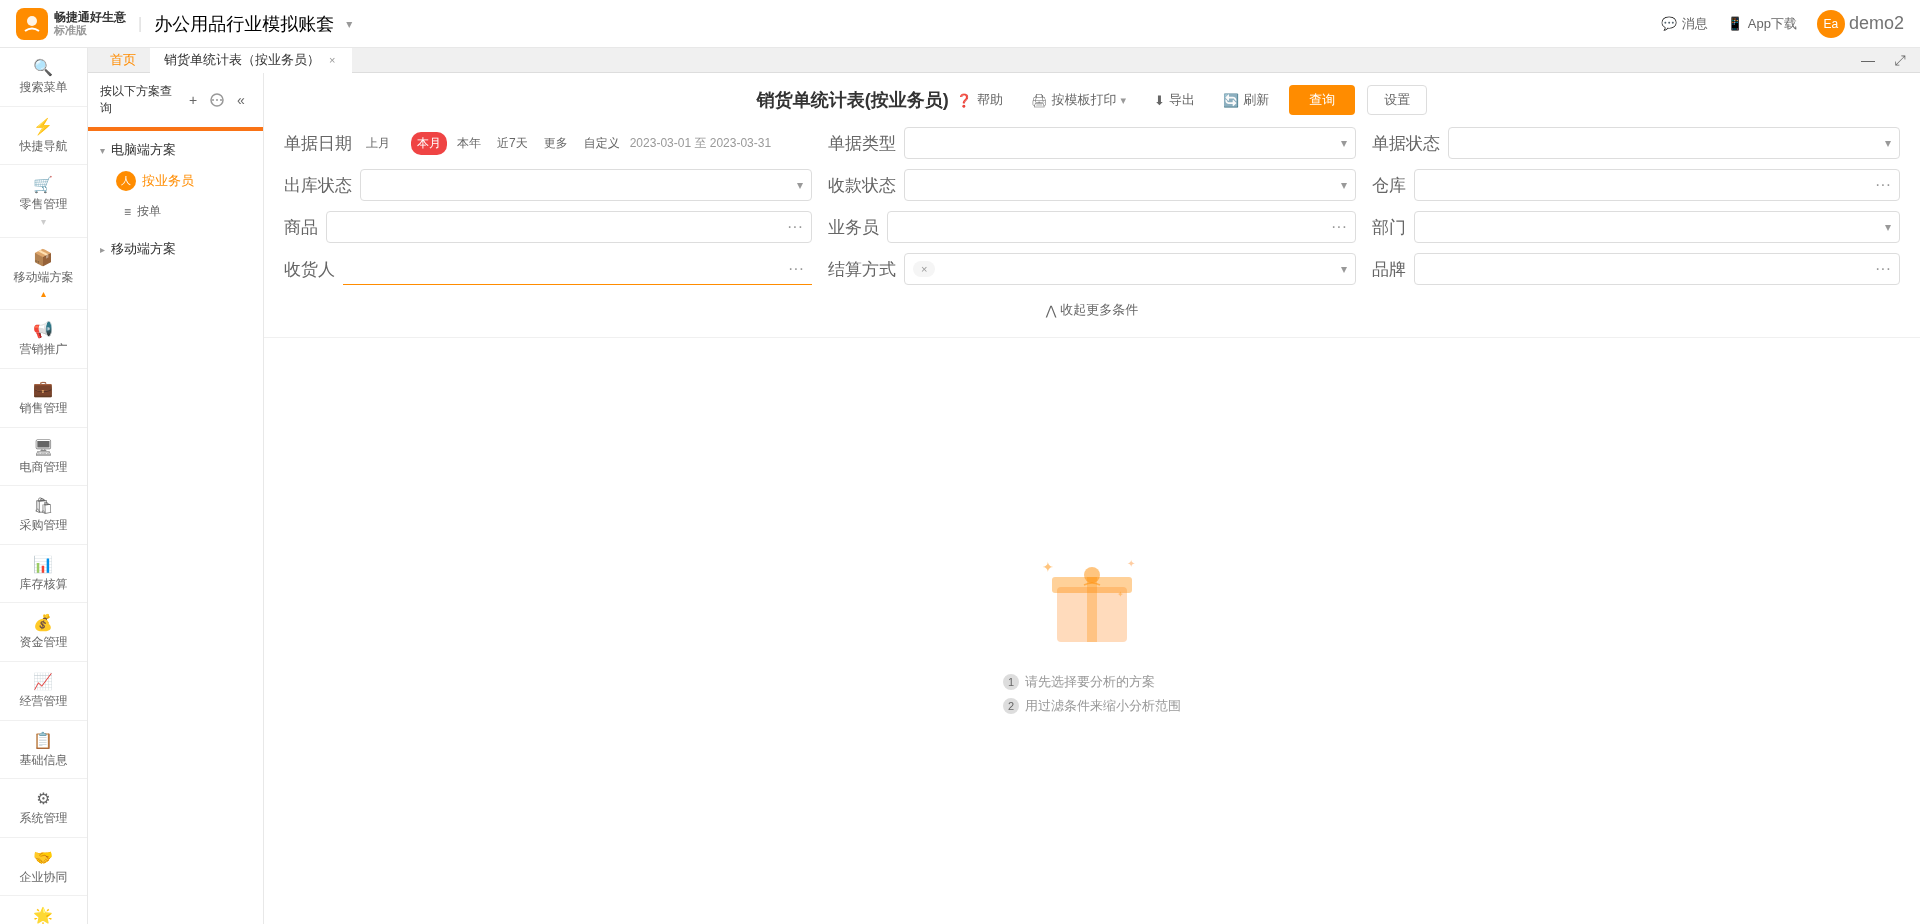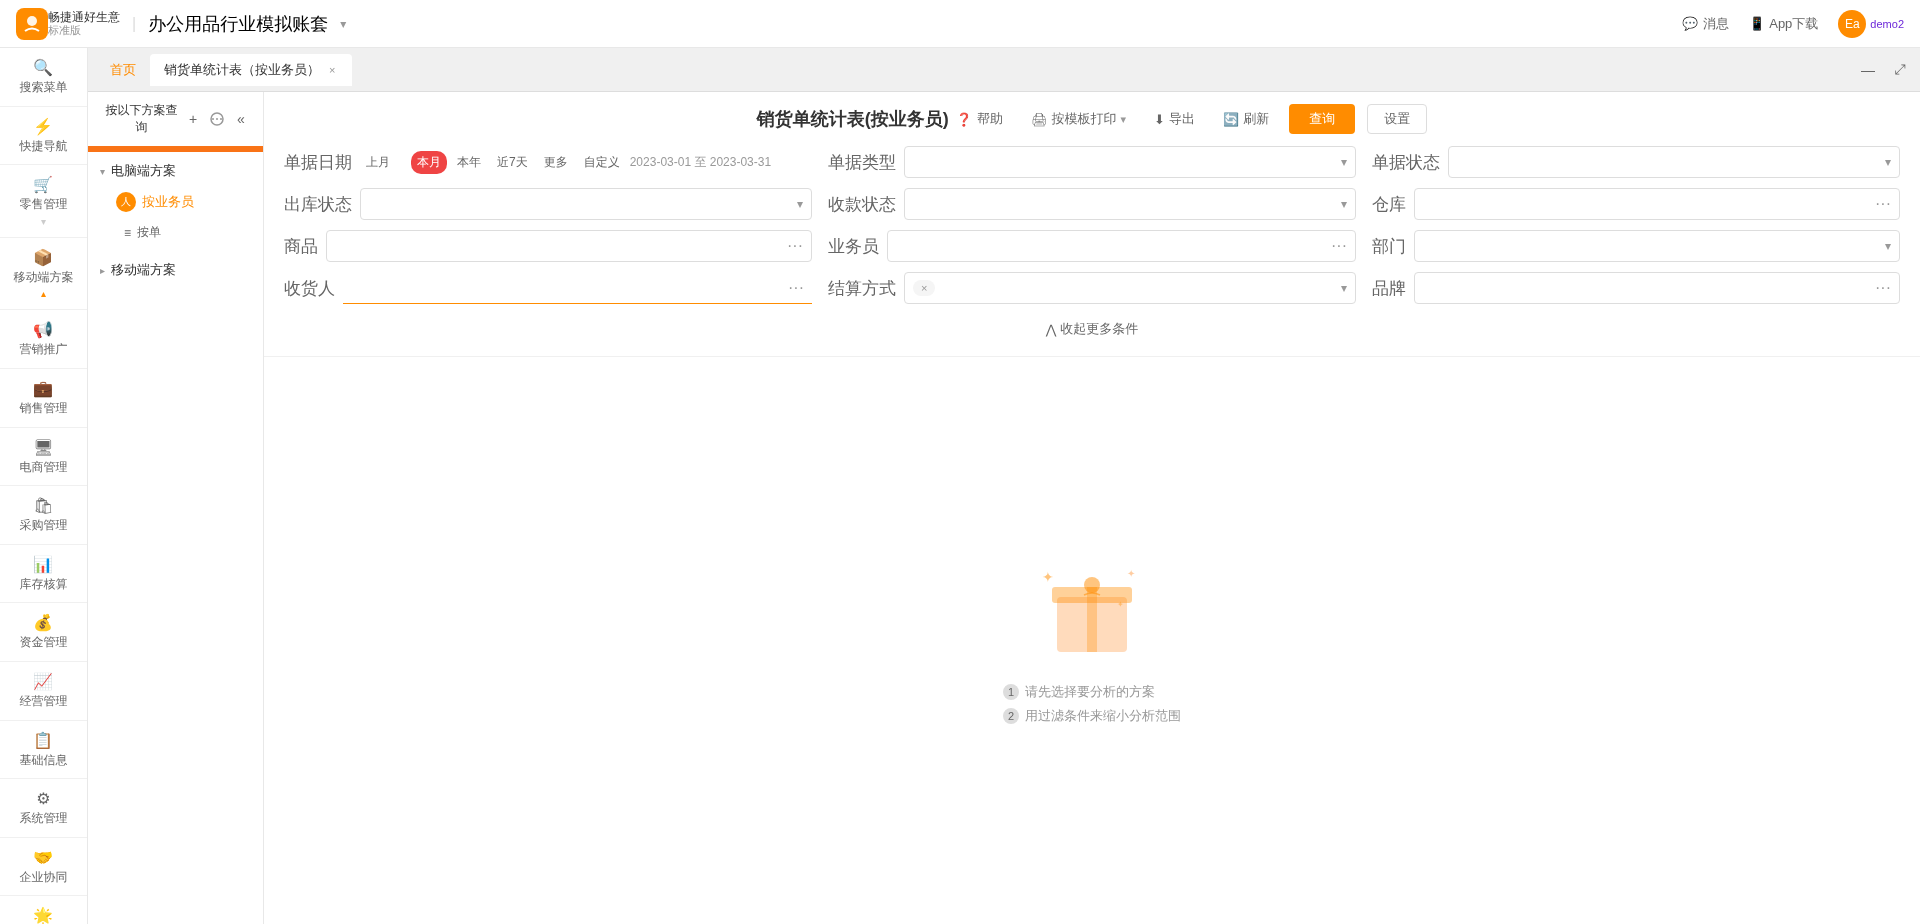"畅捷通好生意" .logo-area { font-weight: none -> bold; gap: none -> 6px }
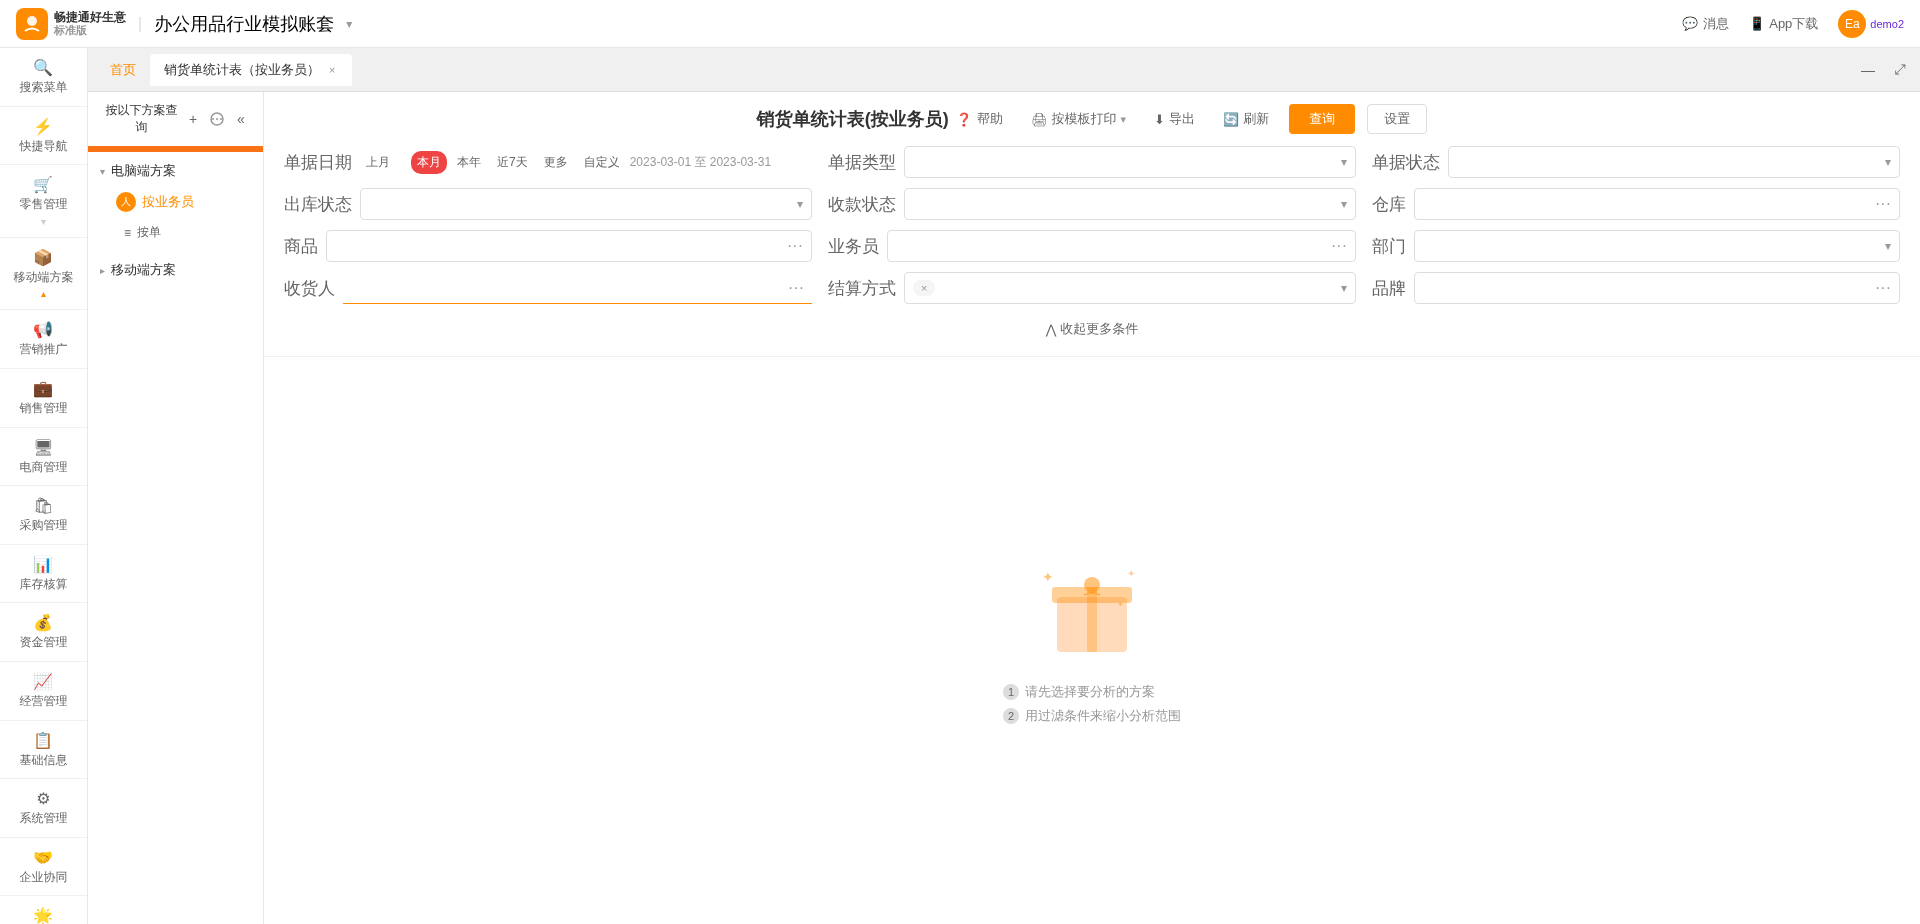"demo2" .user-name { color: #6d28d9 -> #737373; font-size: 11px -> 18px }
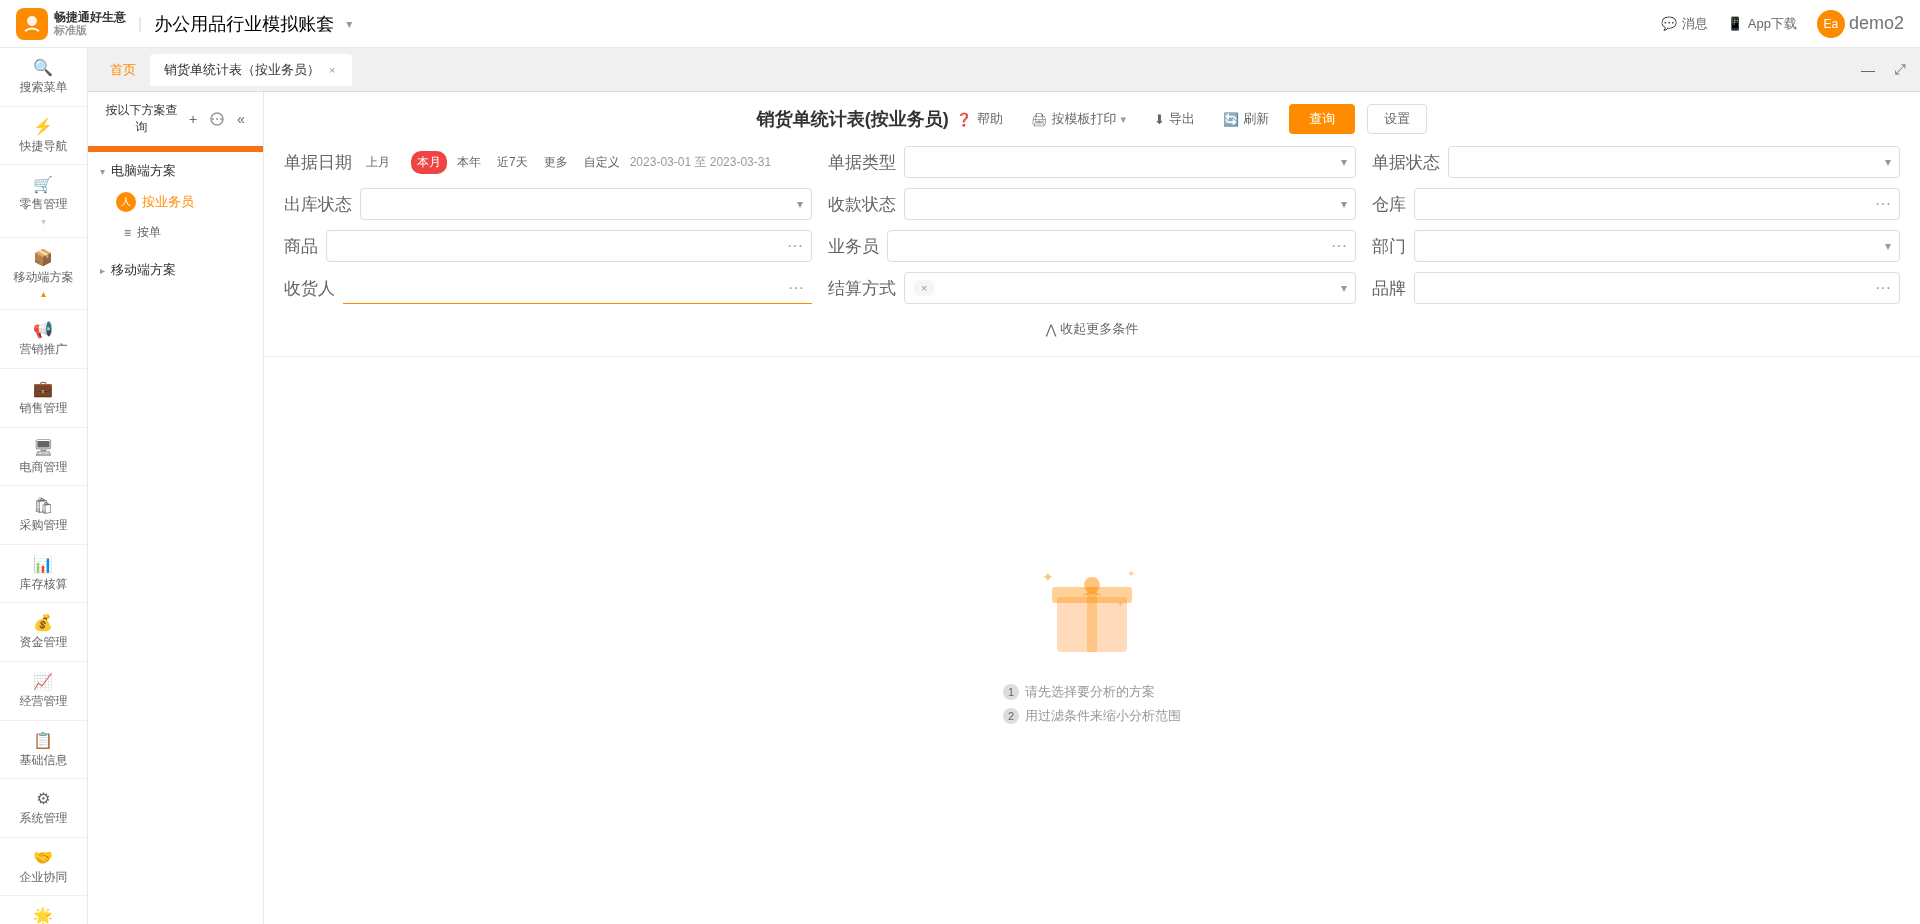"首页" .tab-bar { height: 44px -> 25px }
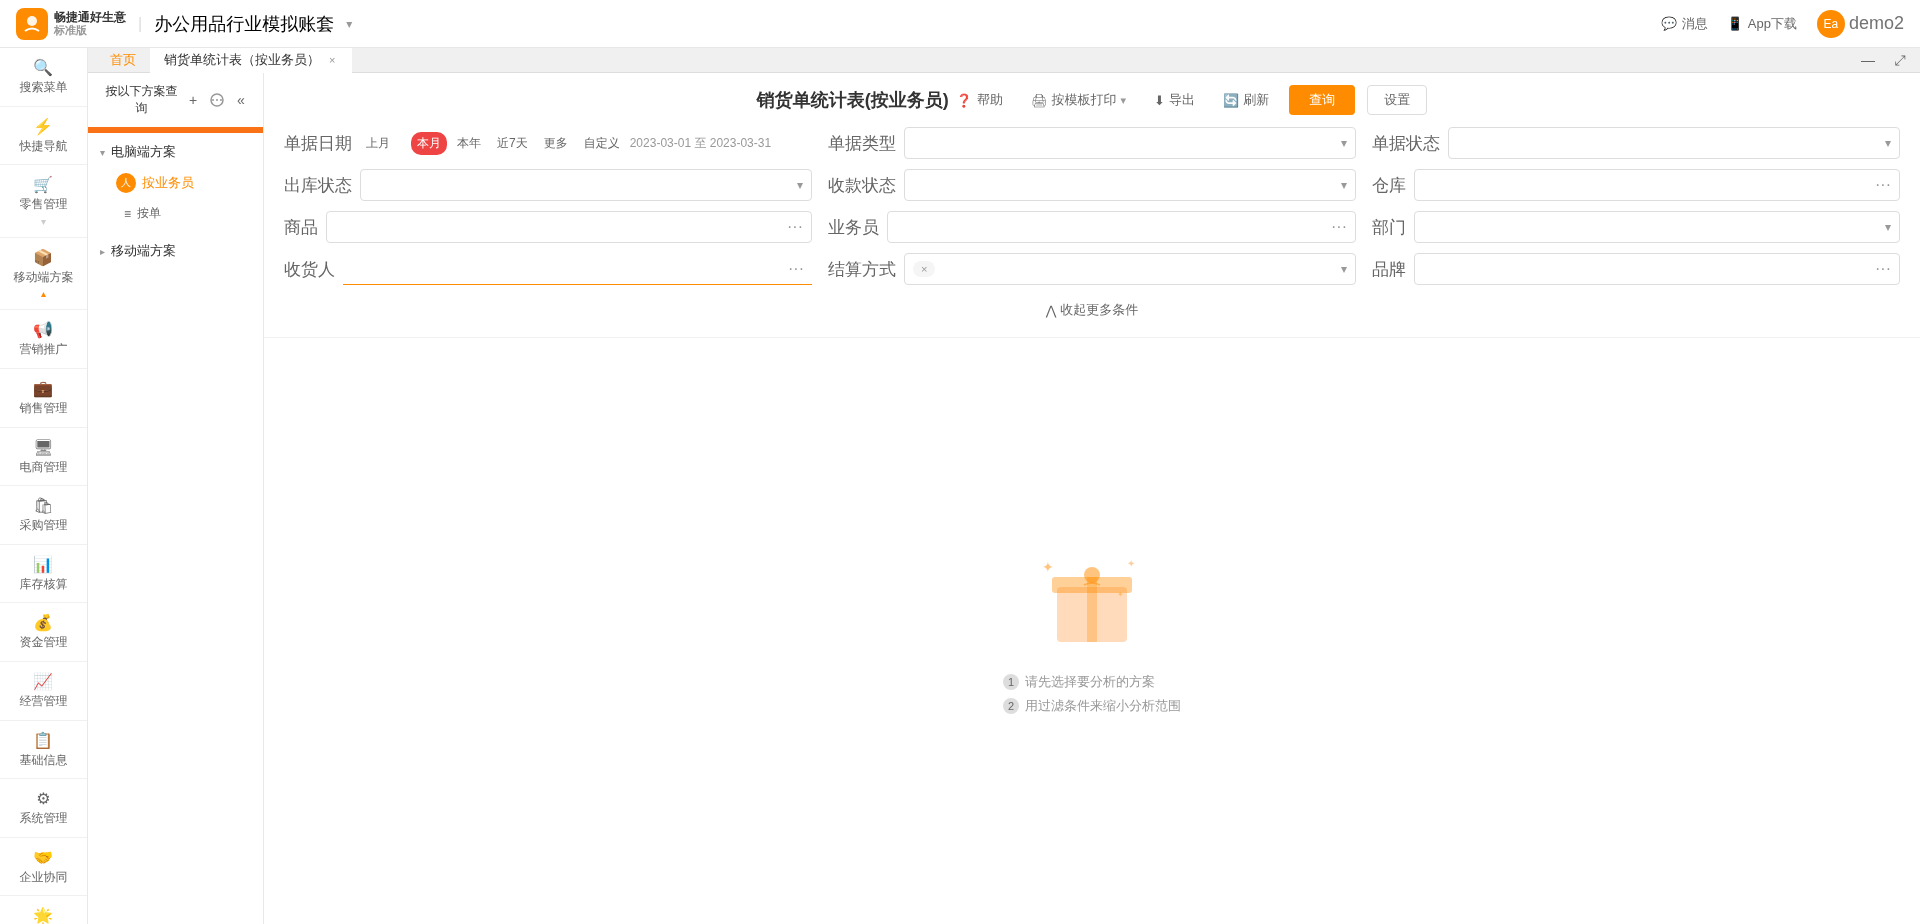"按以下方案查询" .panel-header { border-bottom: 6px solid #f97316 -> 4px solid #f97316; text-align: center -> none }
